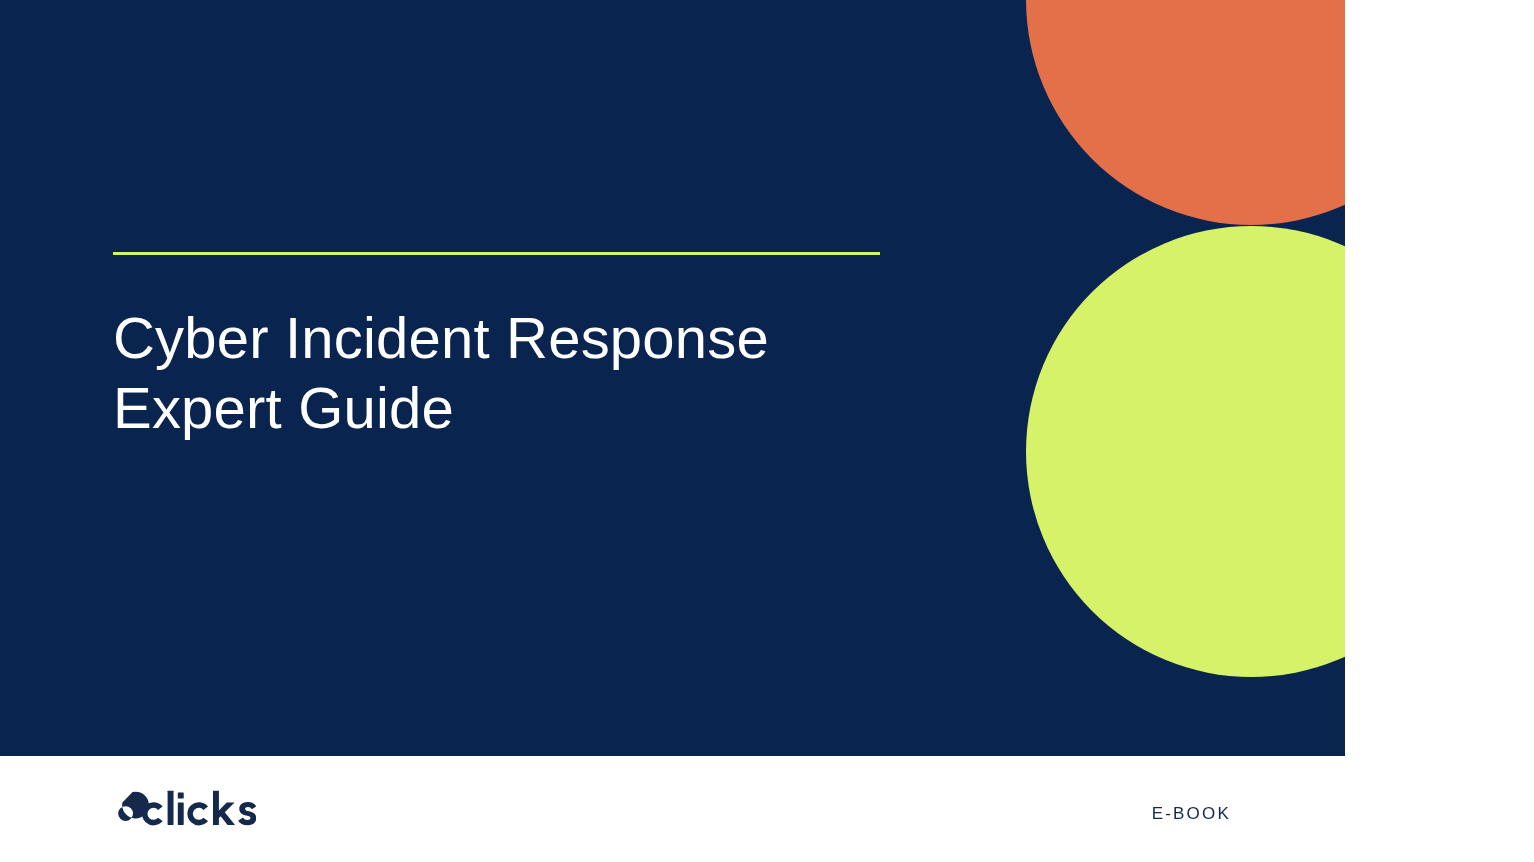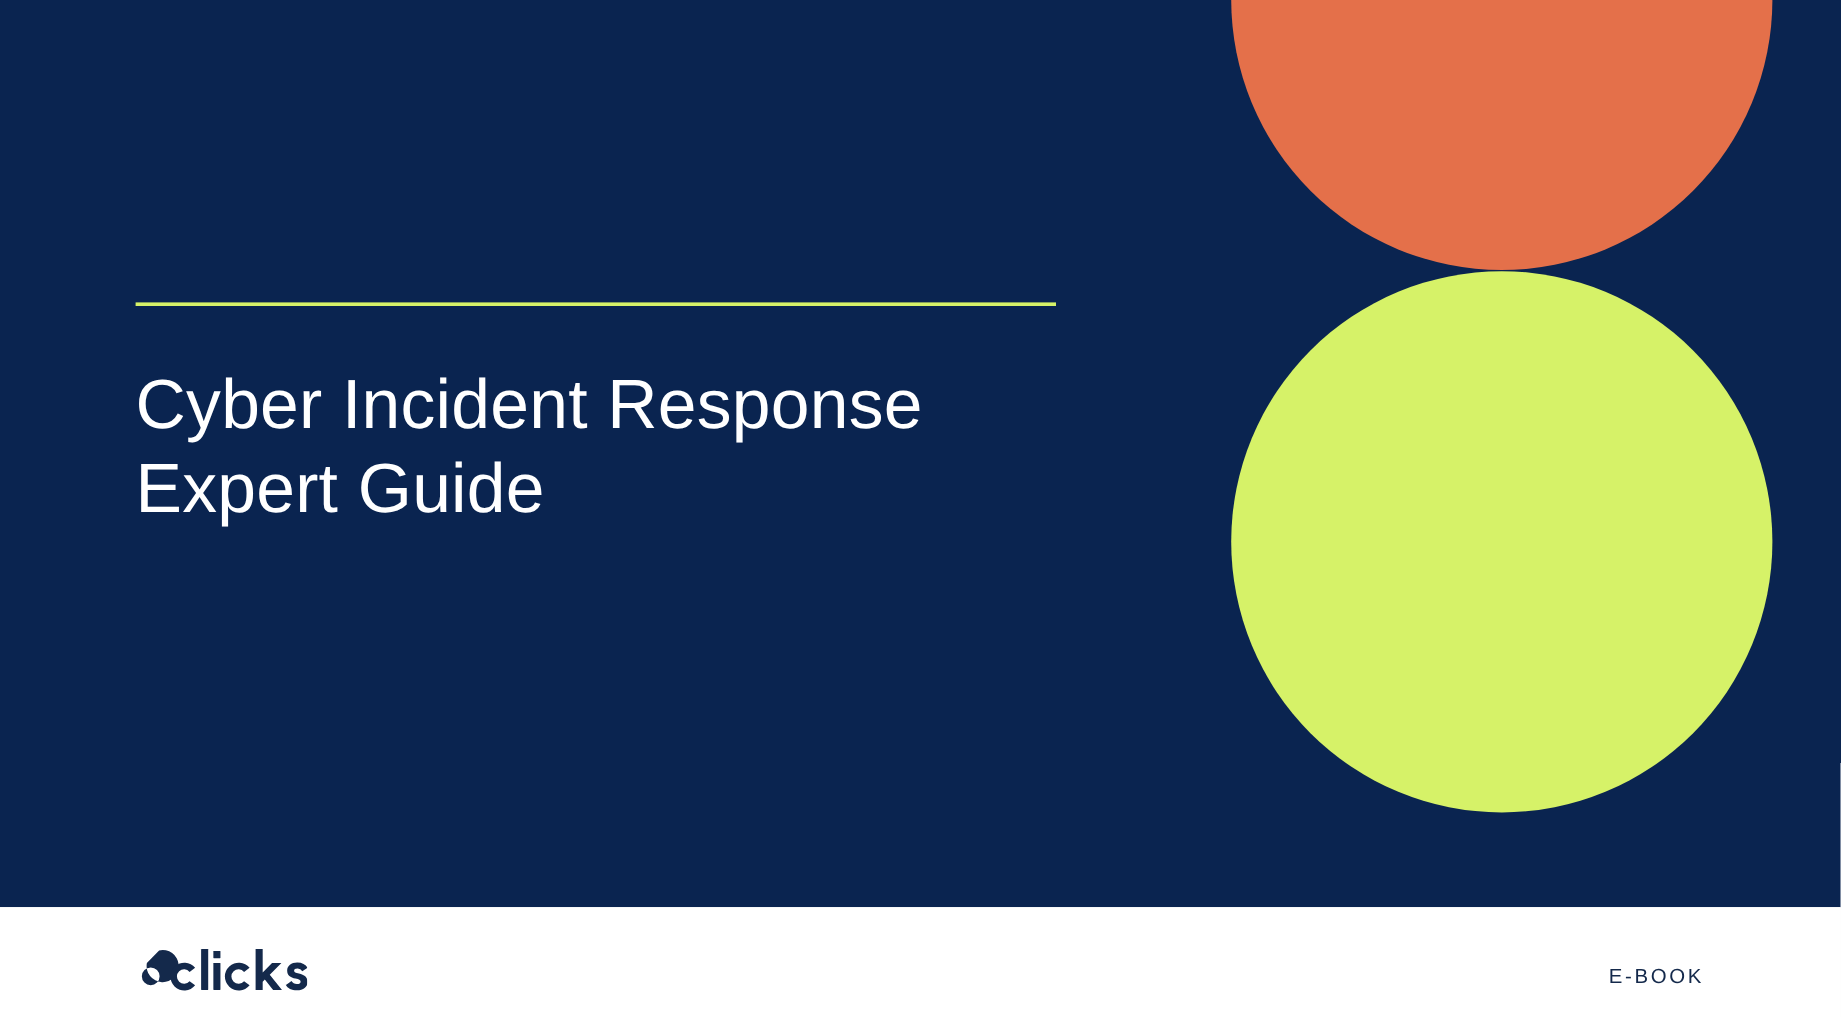"Cyber Incident Response" #cover { width: 1534px -> 1345px }
